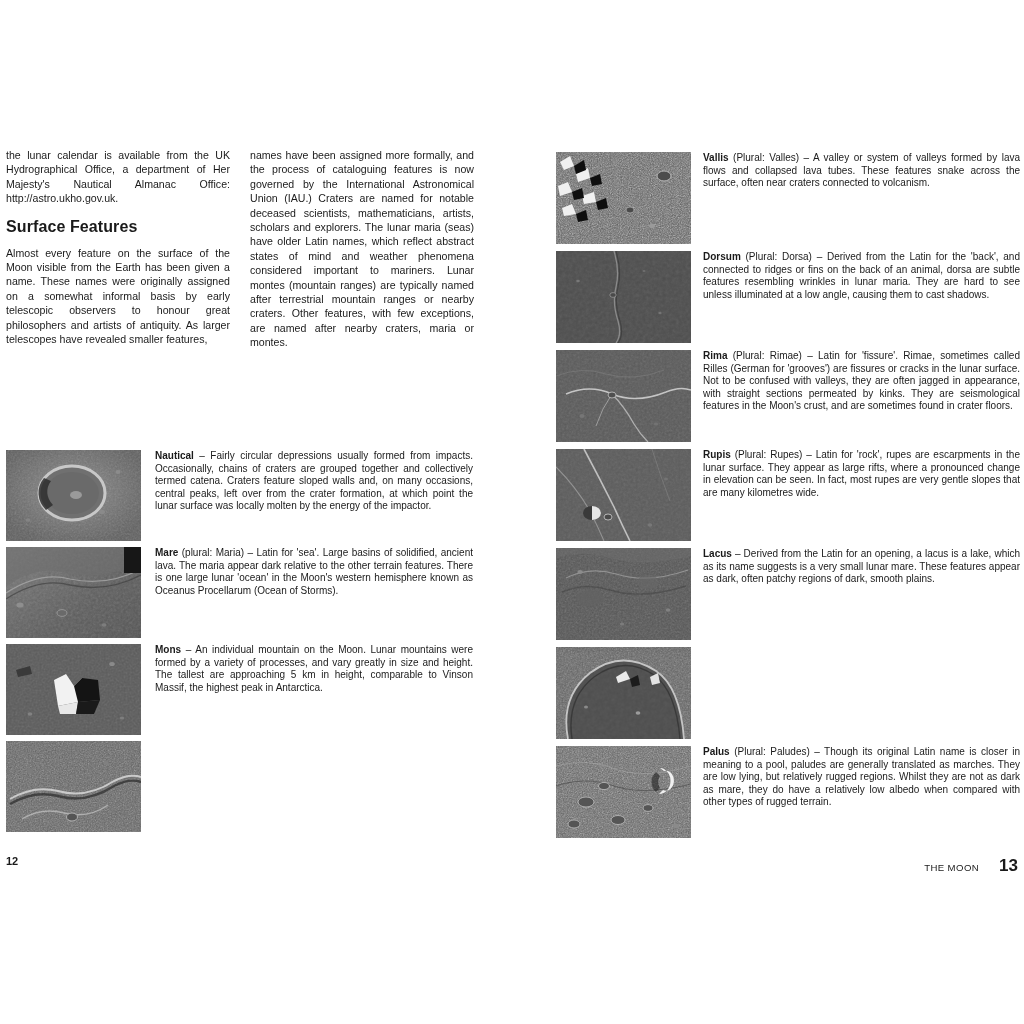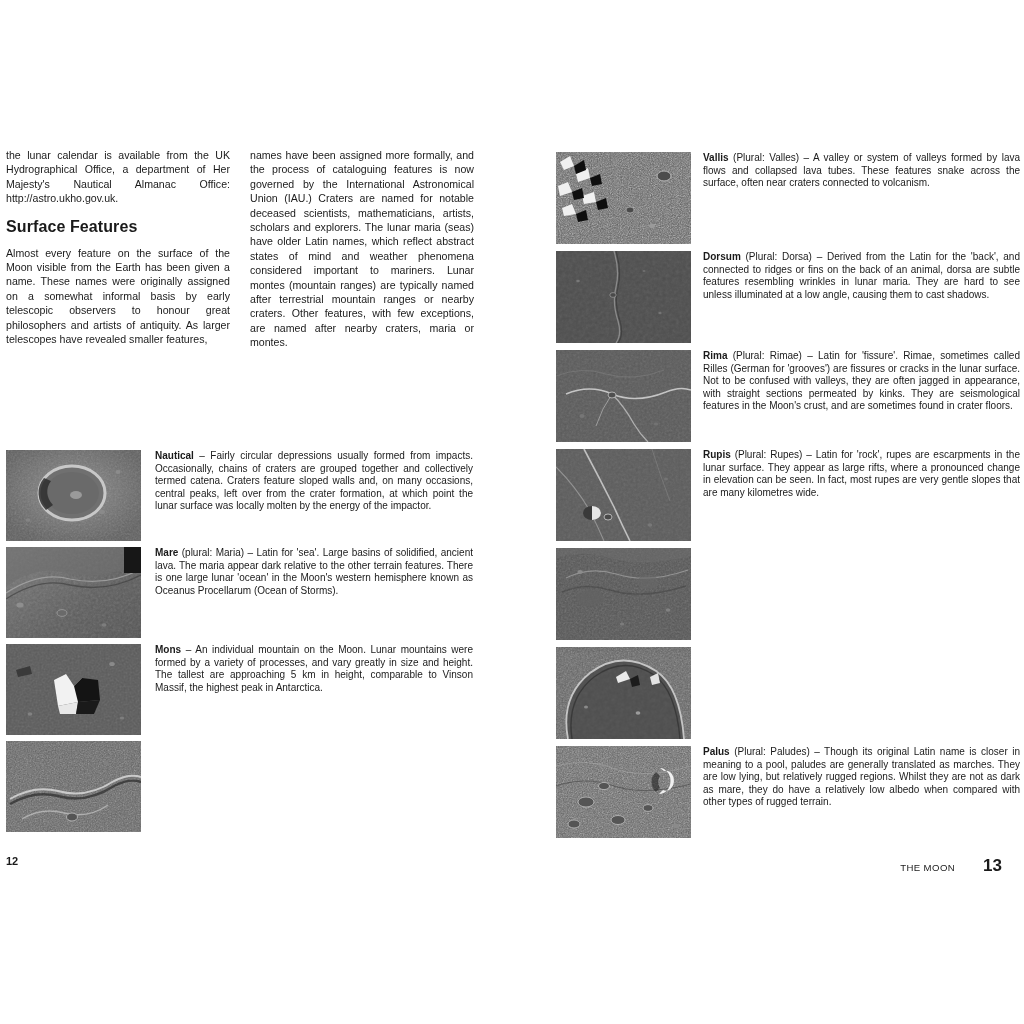"Lacus – Derived from the" div.desc { html: none -> <div> <span>Lacus</span><span> – Derived from the Latin for an opening, a lacus is a lake, which as its name suggests is a very small lunar mare. These features appear as dark, often patchy regions of dark, smooth plains.</span> </div> }
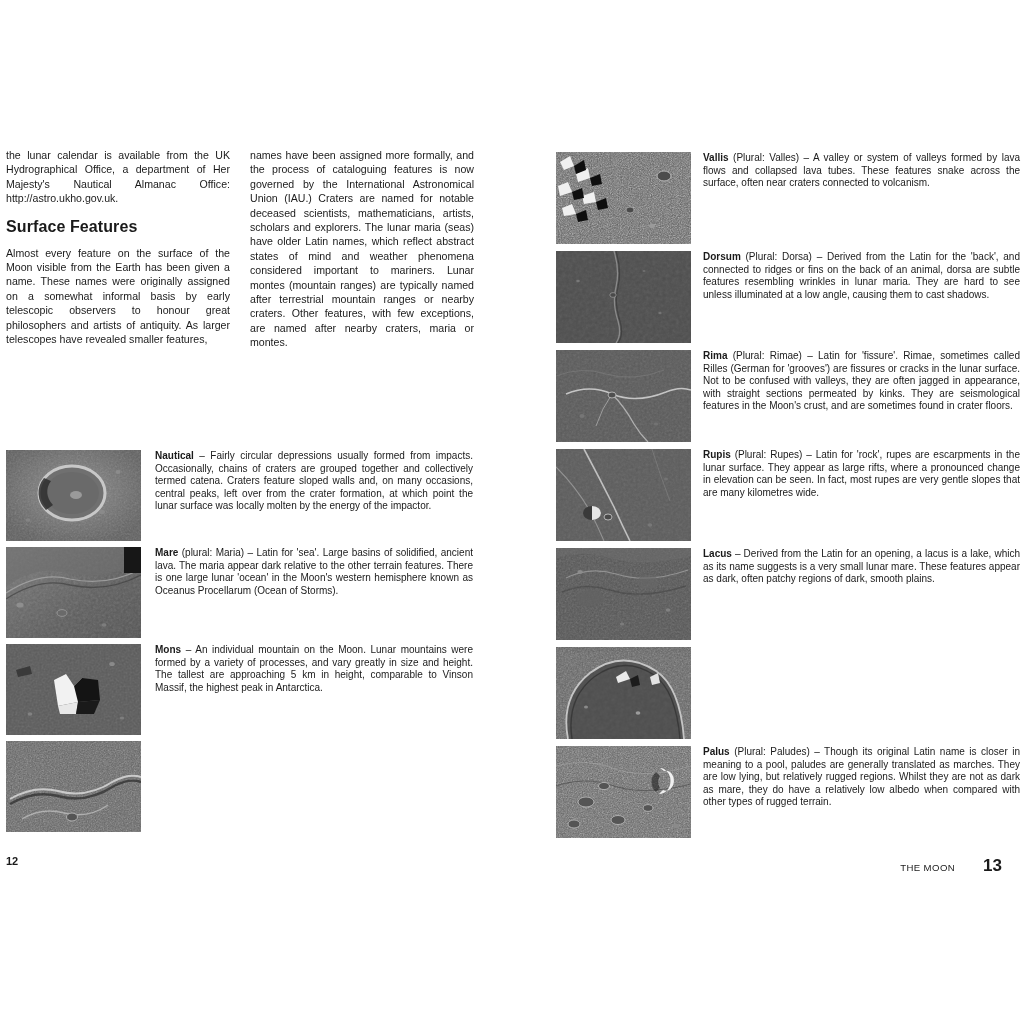"THE MOON" .footer-right { gap: 28px -> 20px; right: 22px -> 6px }
